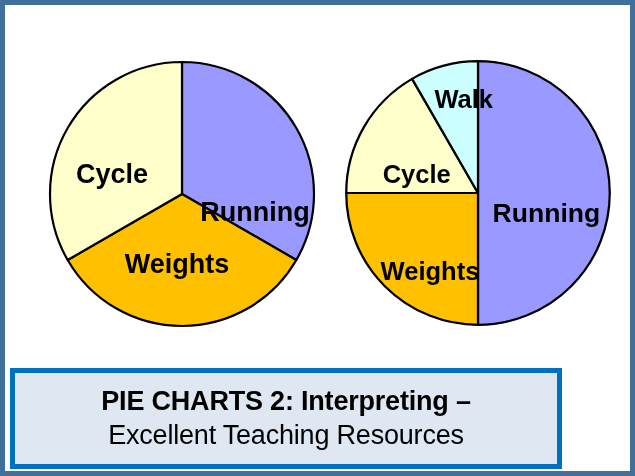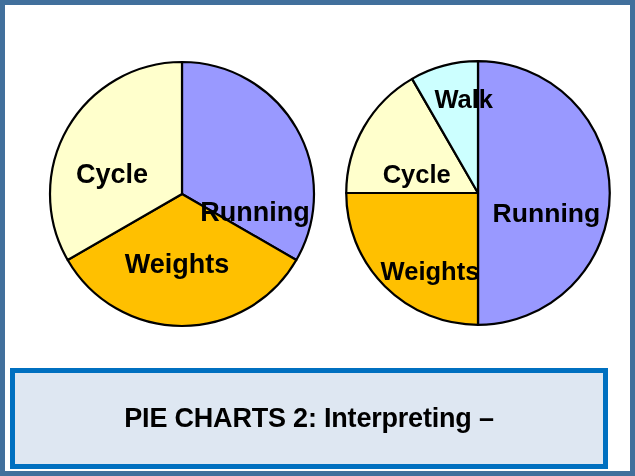"PIE CHARTS 2: Interpreting –" #banner { width: 598px -> 552px }
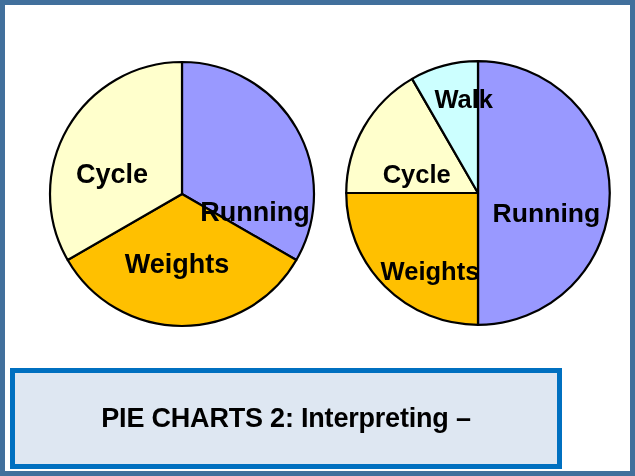"Excellent Teaching Resources" div { html: none -> <div>Excellent Teaching Resources</div> }
